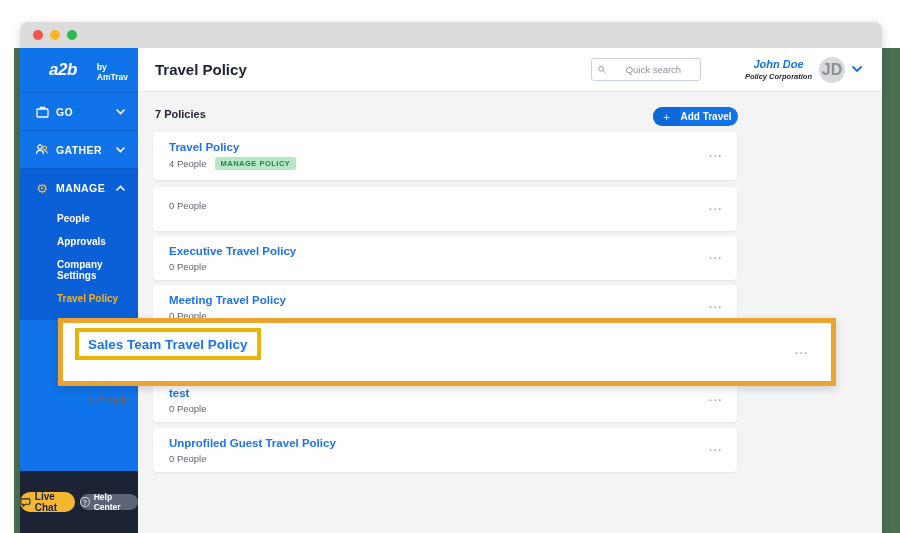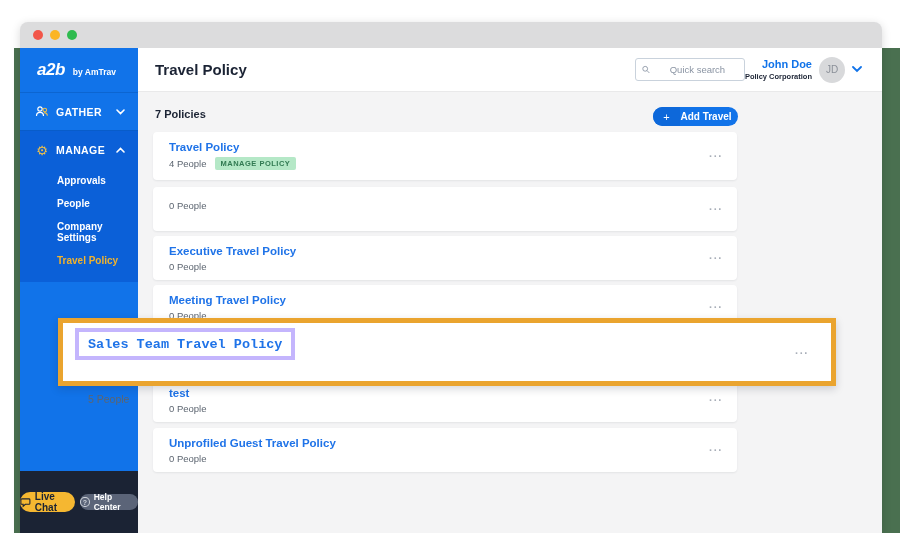"a2b" .logo { gap: 8px -> 20px; padding-left: 17px -> 29px }
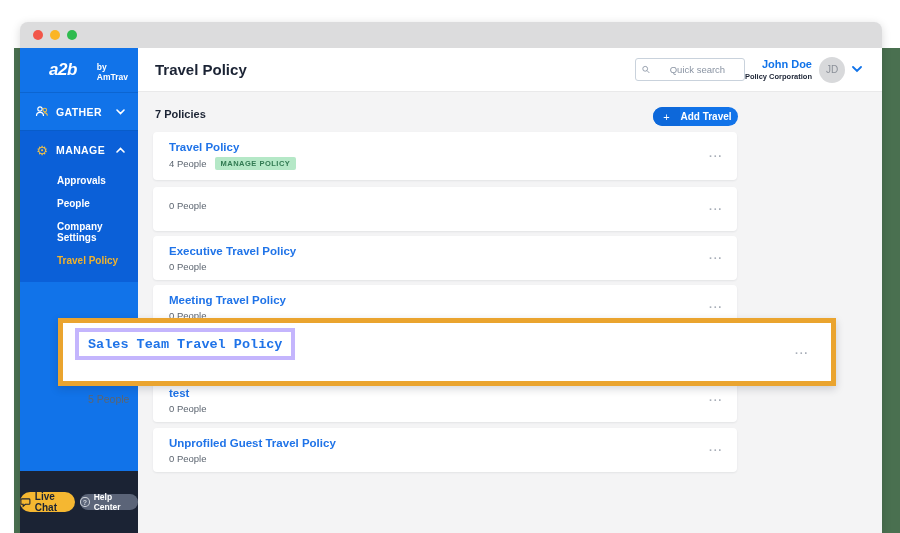"John Doe" .user-block { font-style: none -> italic; margin-left: none -> 44px; text-align: right -> center }
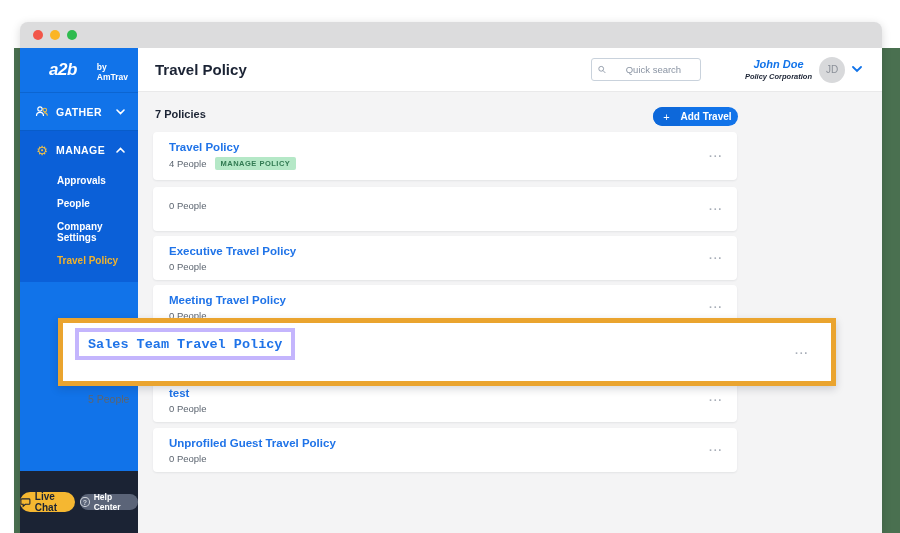"JD" .avatar { font-size: 10px -> 16px; font-weight: normal -> bold }
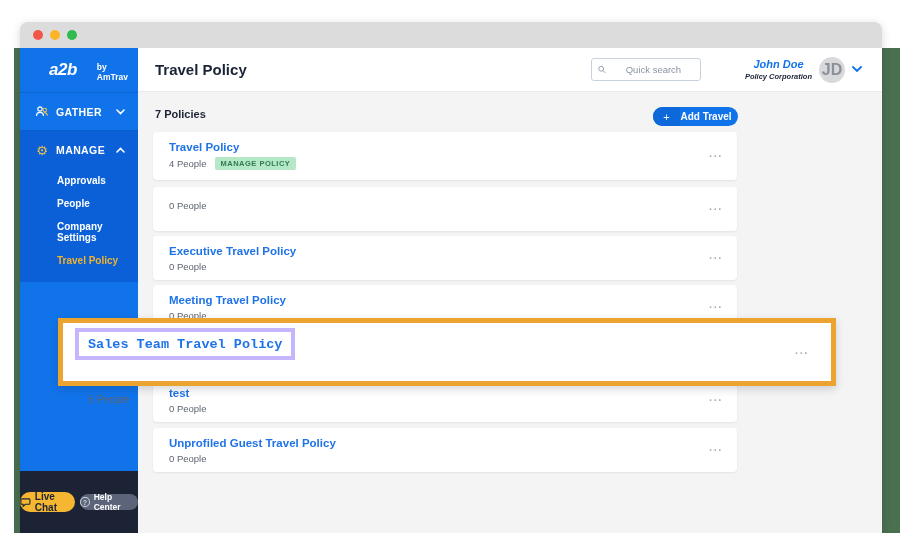"GO" div.nav-item { html: none -> <div> <span> <svg> <rect></rect> <path></path> </svg> </span> <span>GO</span> <span> <svg> <path></path> </svg> </span> </div> }
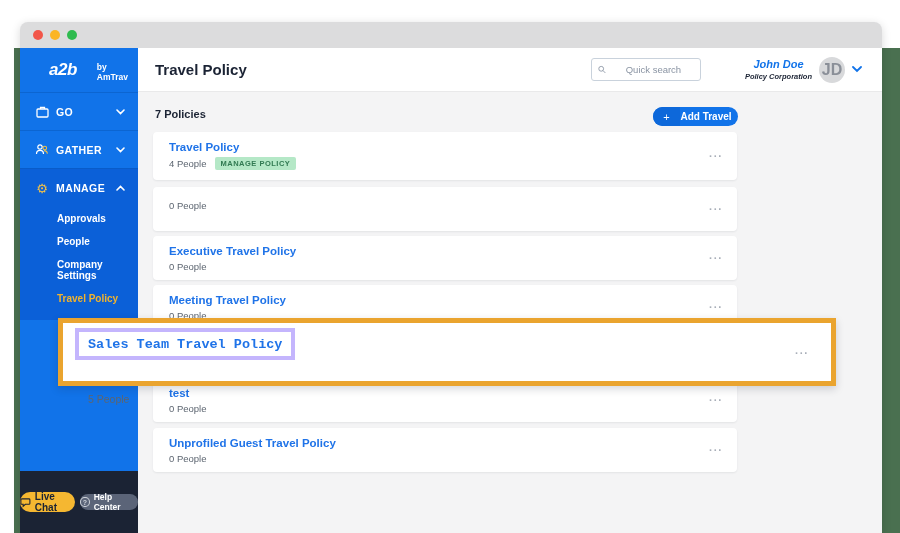"Approvals" div.sub-item { order: before "People" -> after "People" }
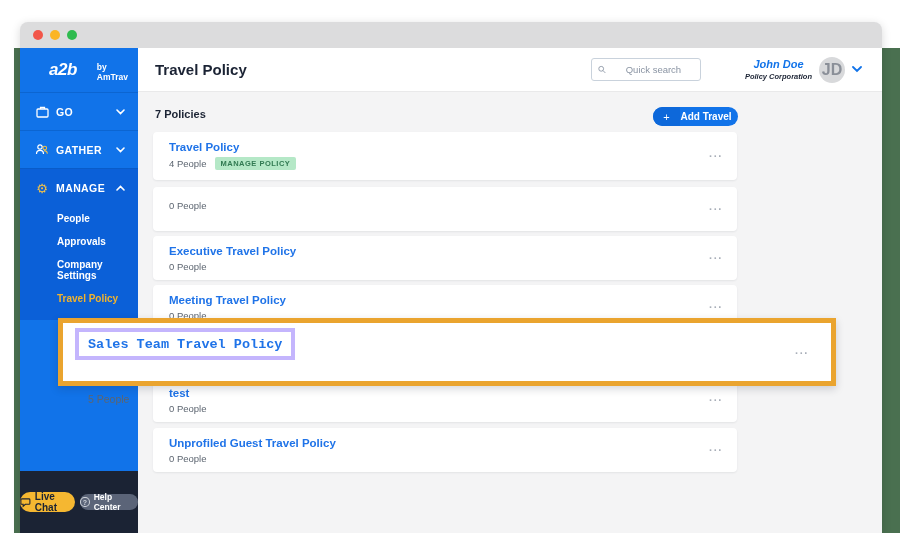"Sales Team Travel Policy" .hl-title-box { border: 4px solid #c4b5fd -> 4px solid #eab308; font-family: Liberation Mono, monospace -> none }
